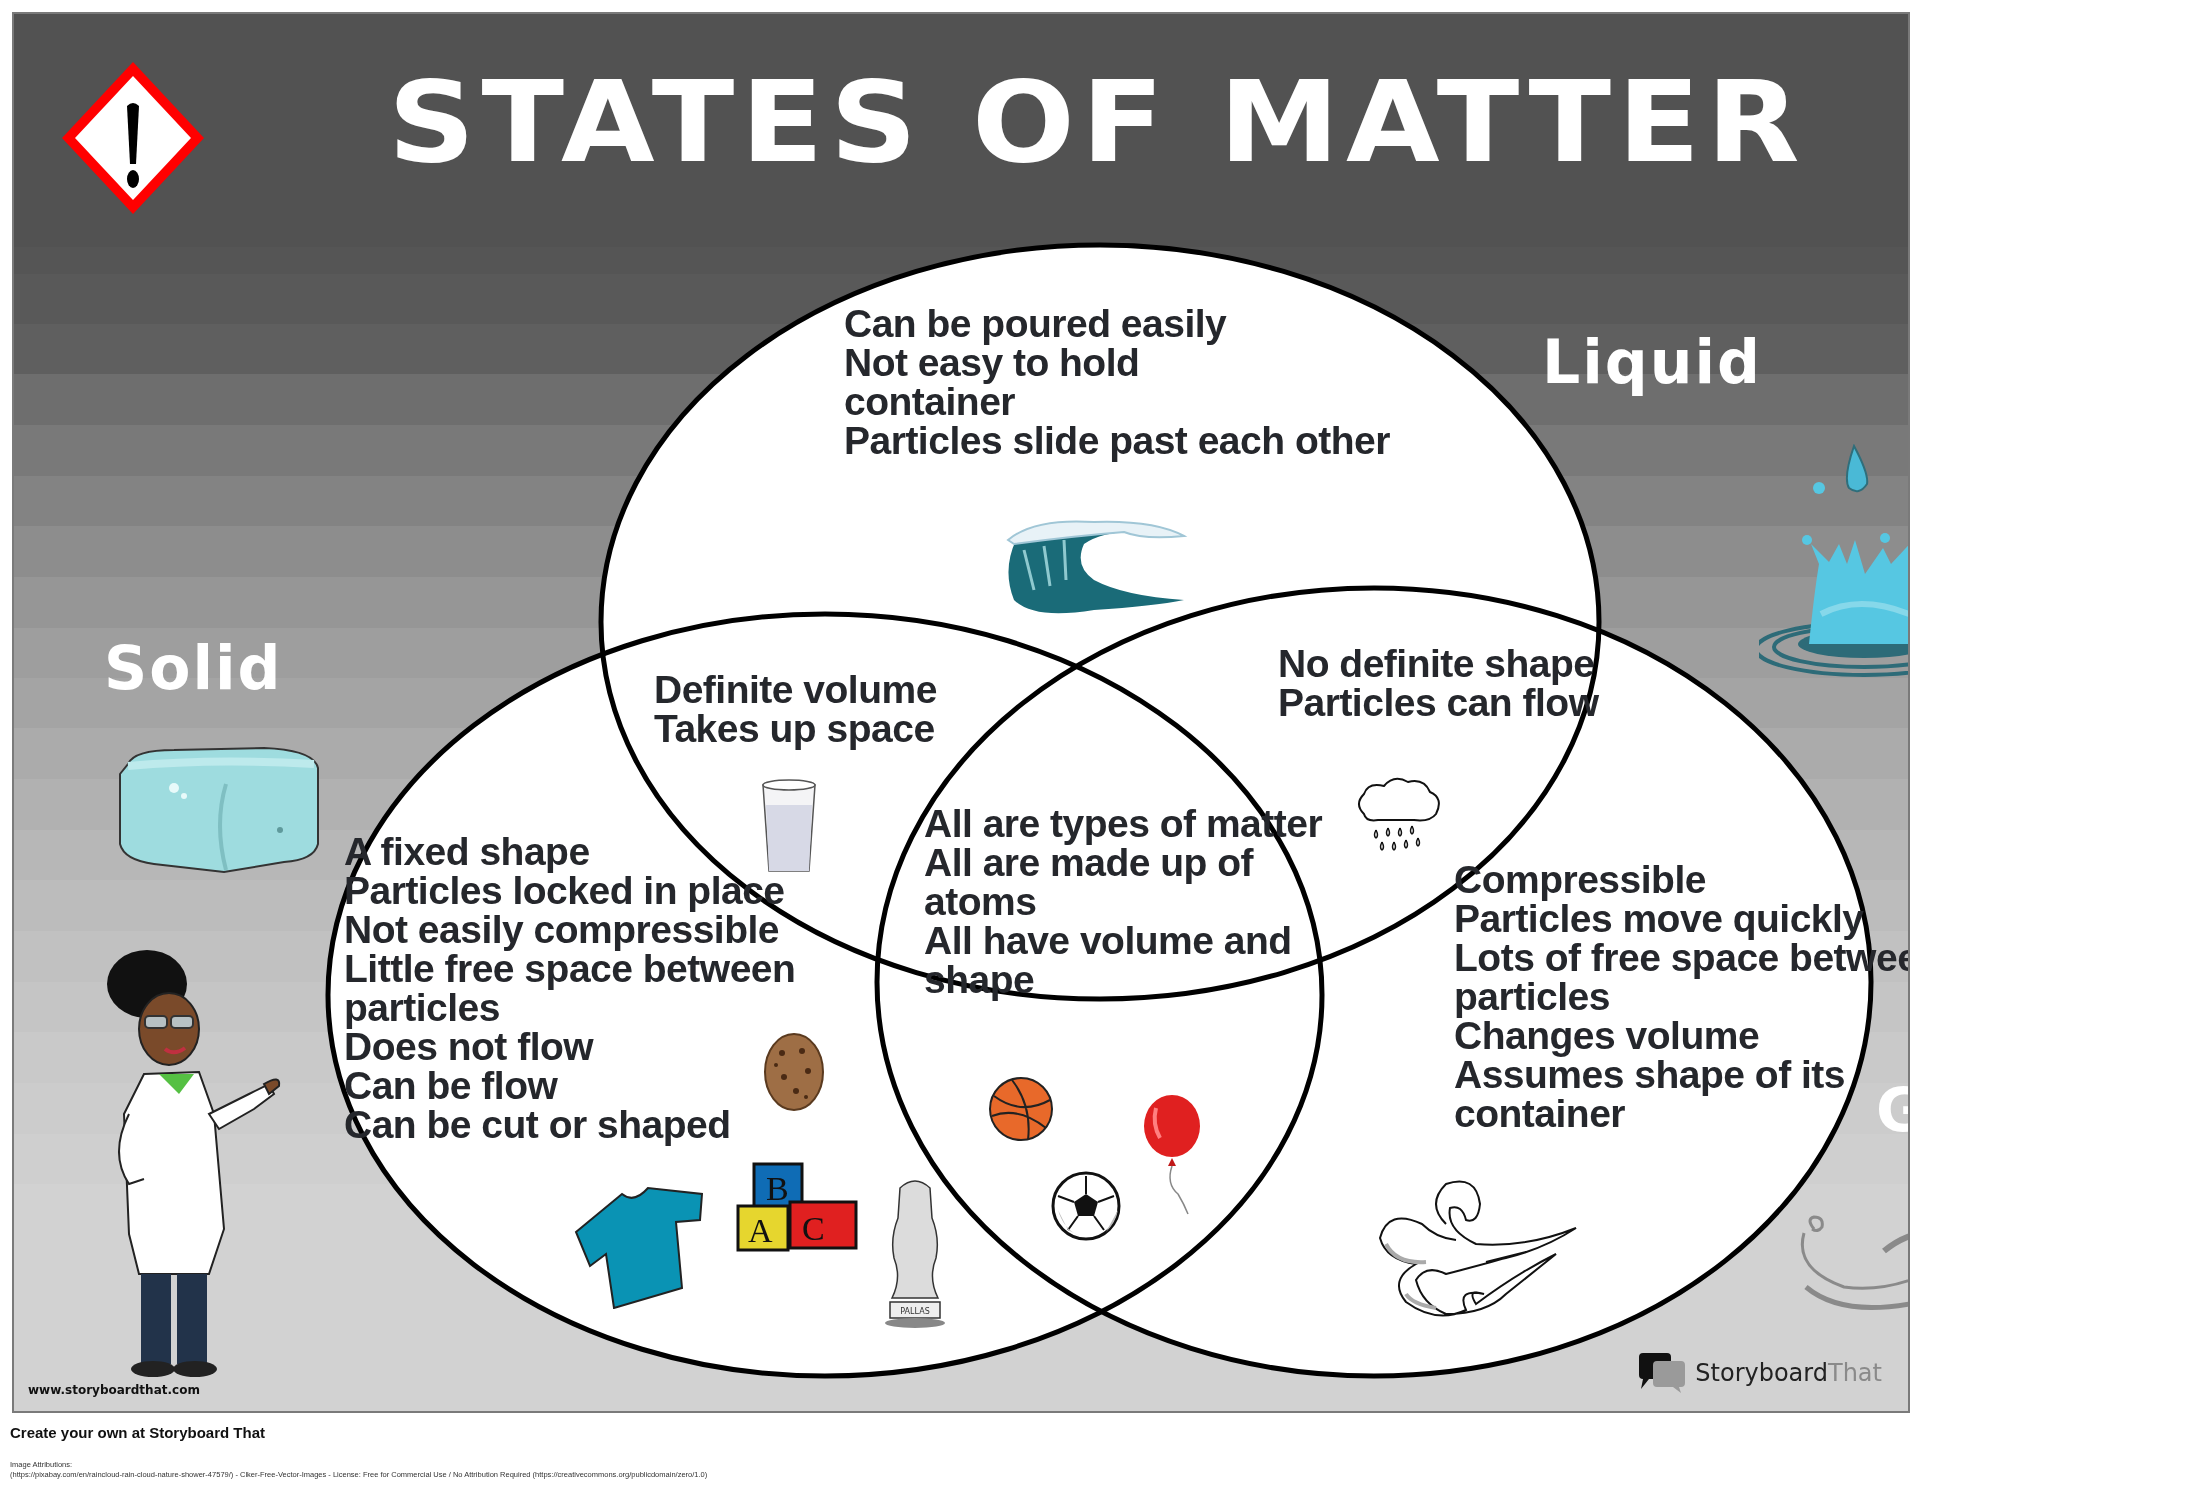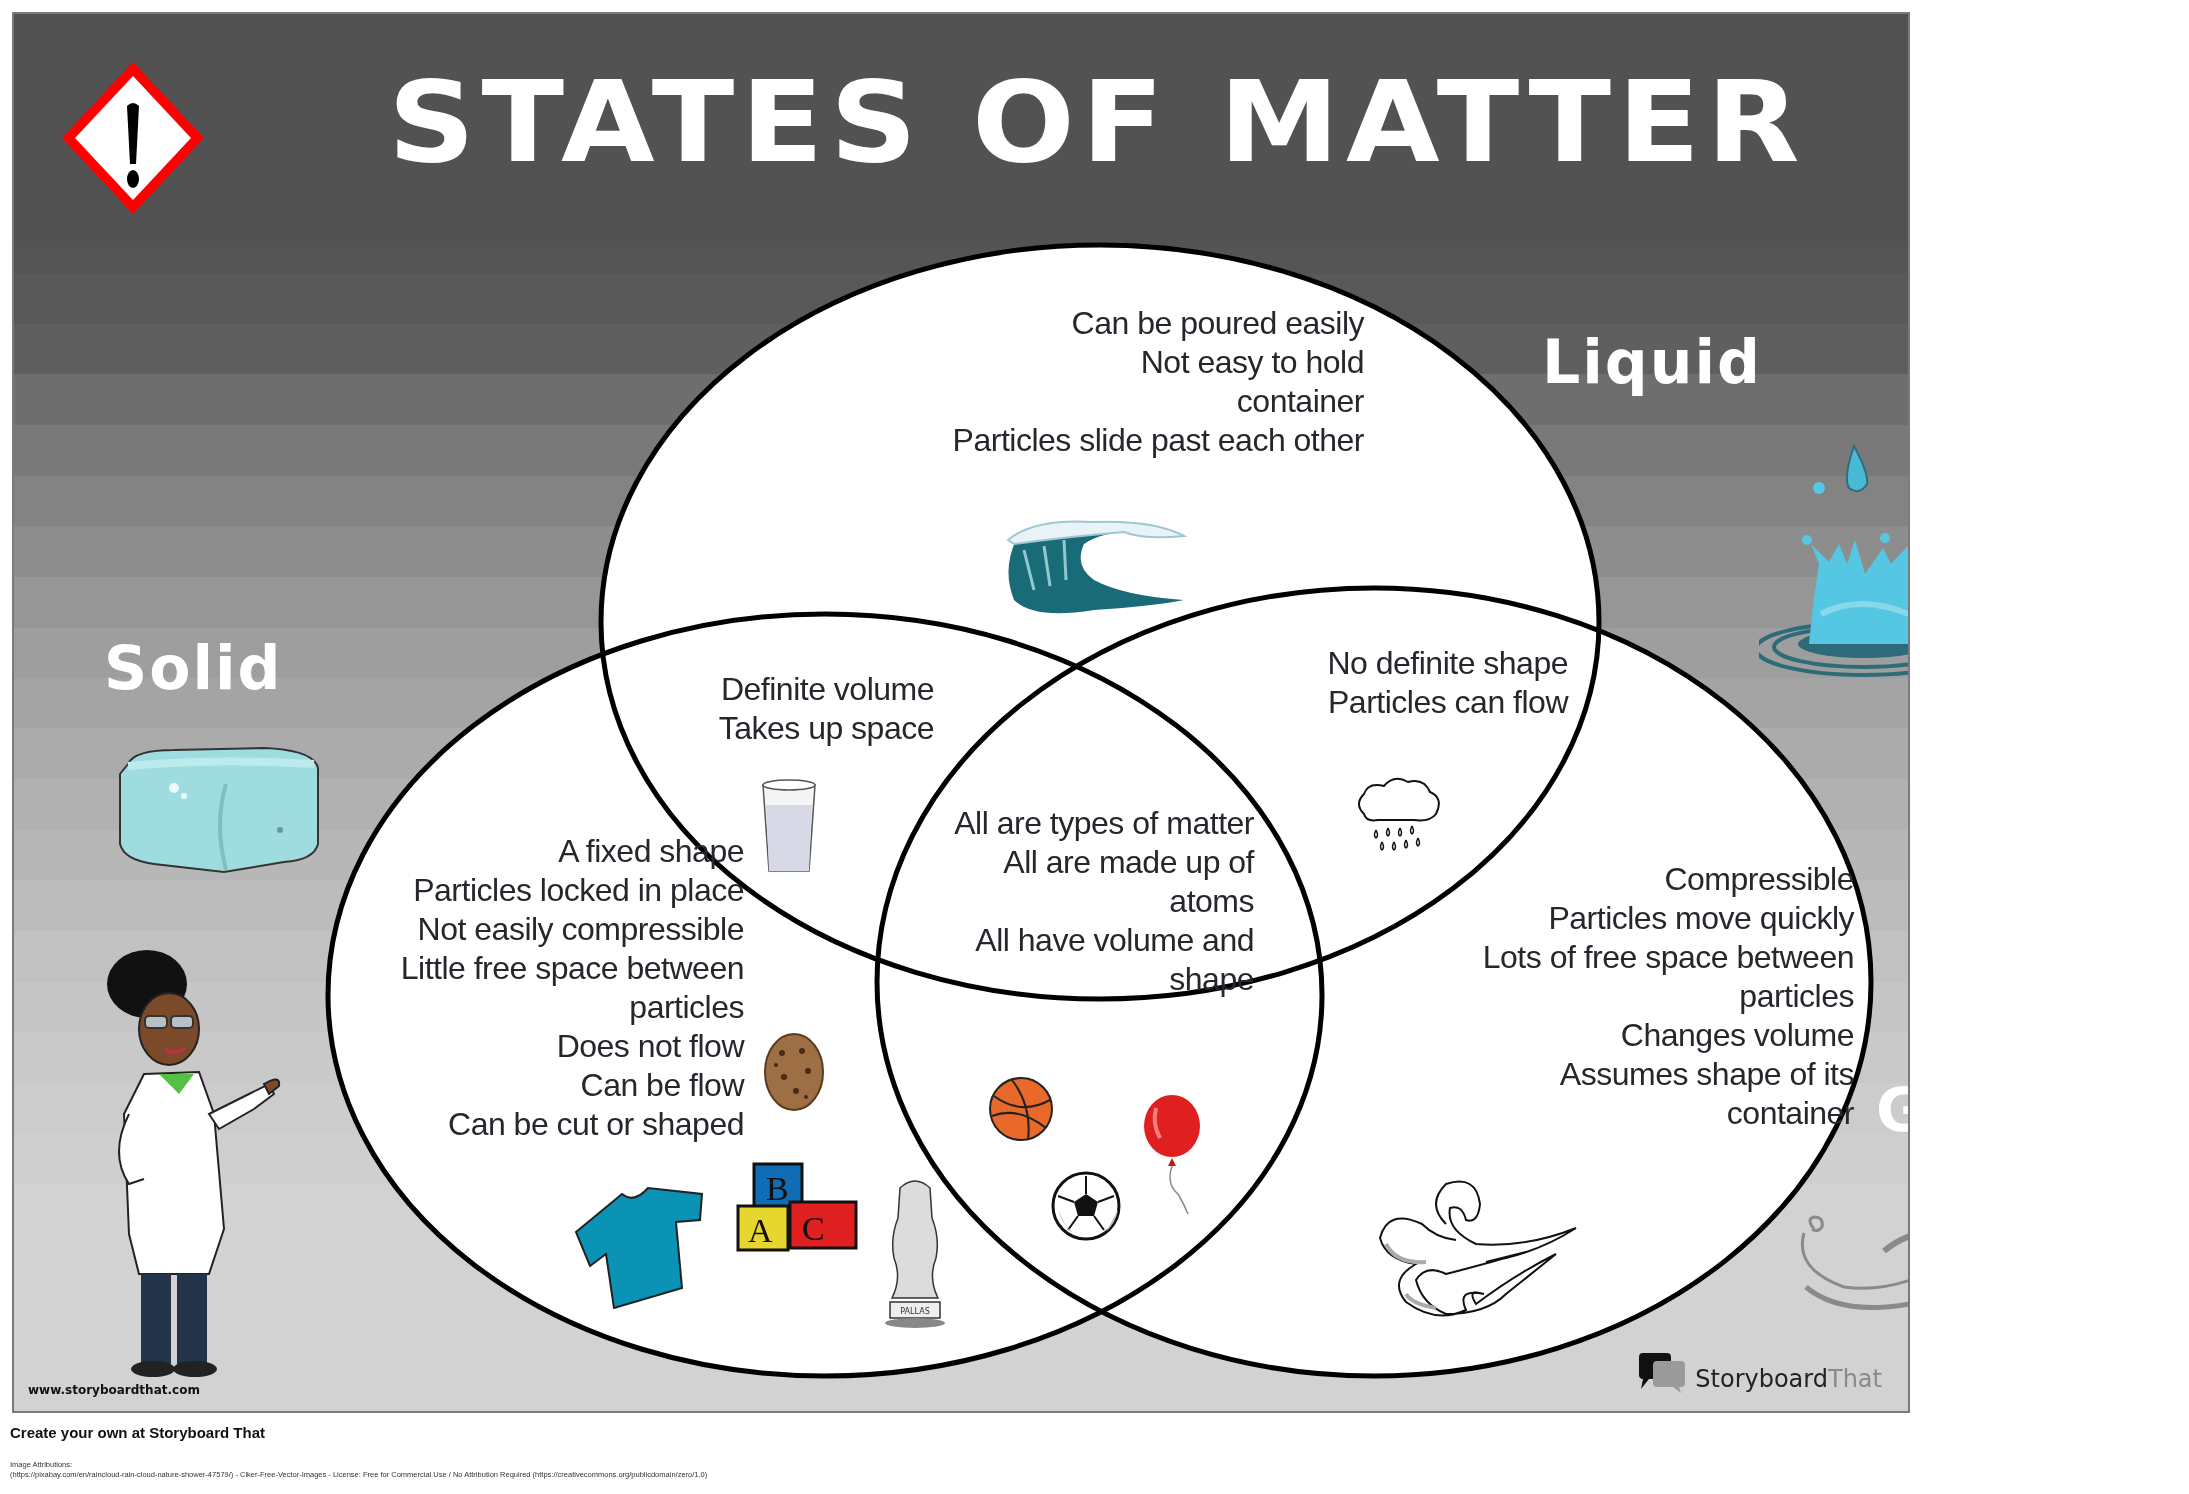"Can be poured easily" .region-text { font-size: 32px -> 39px; font-weight: normal -> bold; text-align: right -> left }
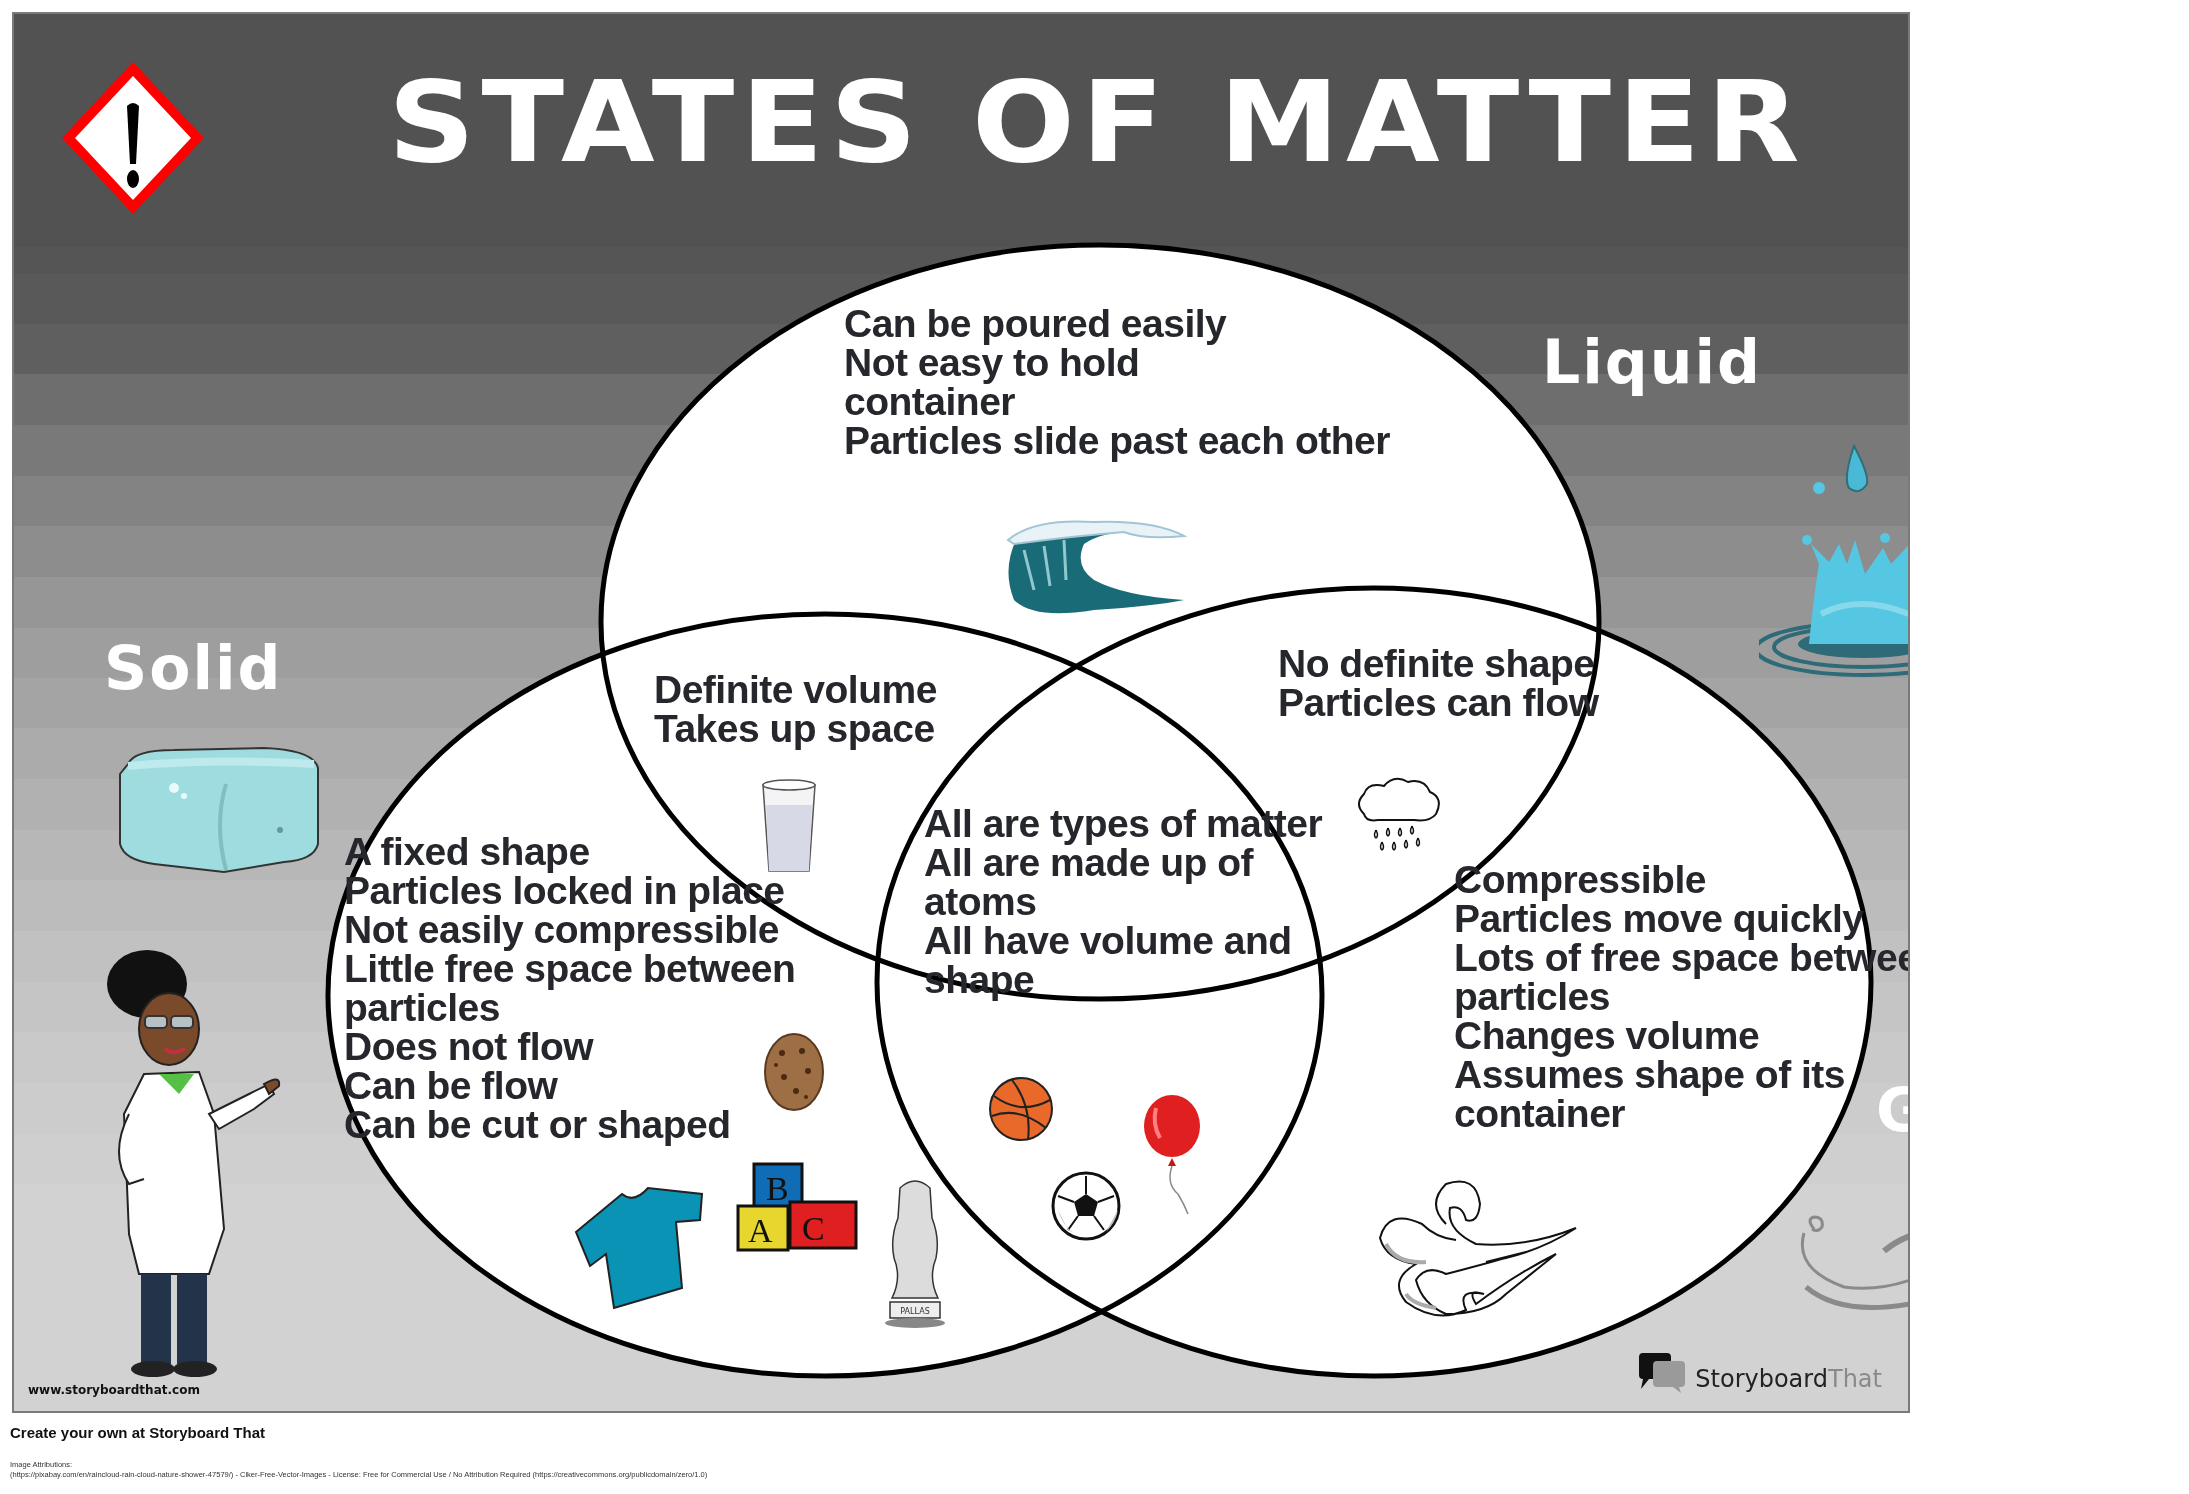"StoryboardThat" .brand { align-items: flex-end -> center }
